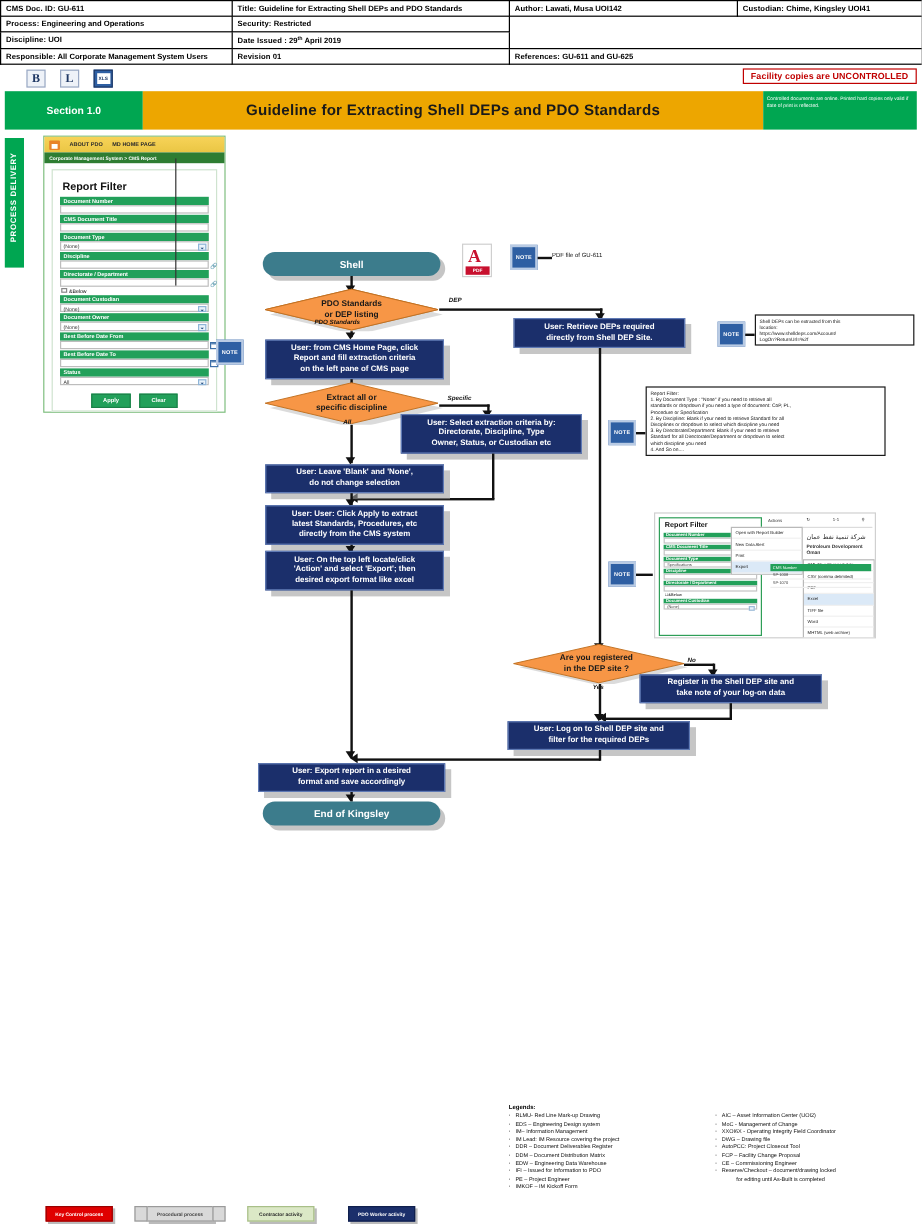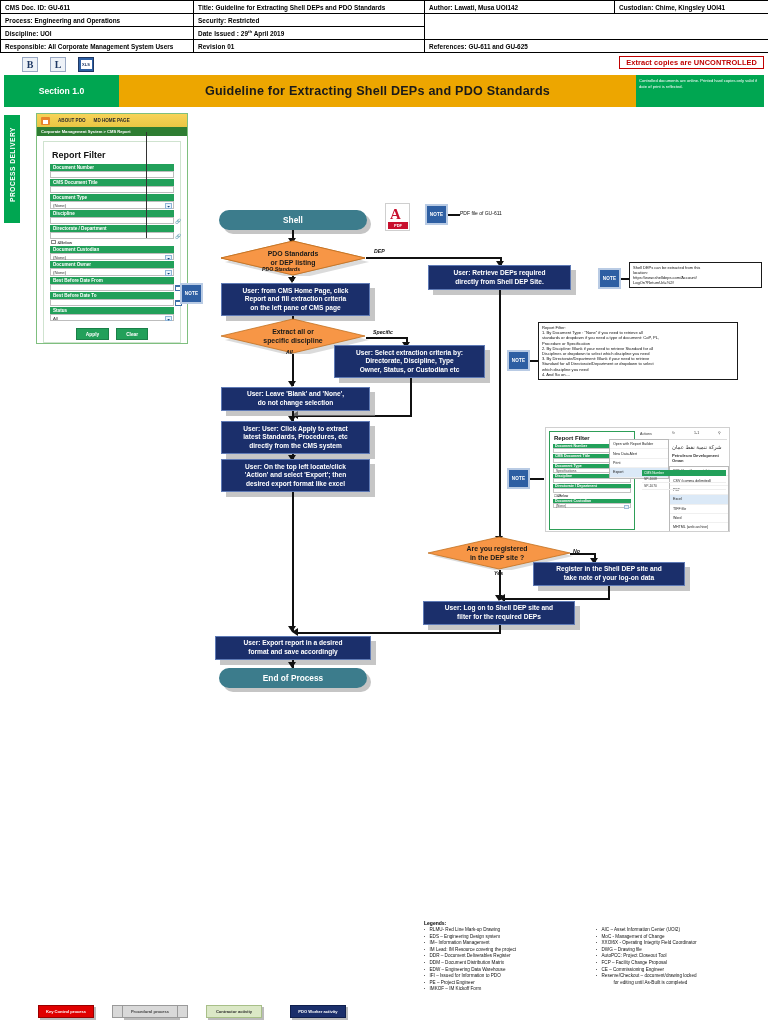"Extract copies are UNCONTROLLED" div.uncontrolled { text: Extract -> Facility }
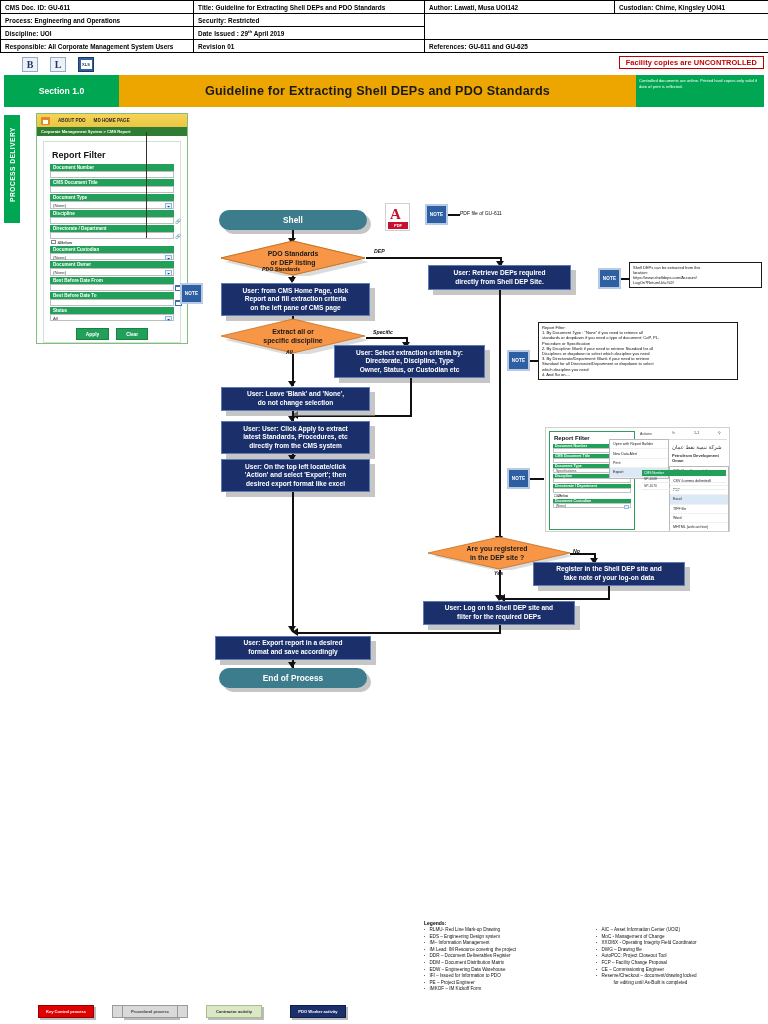"End of Process" div.shp { text: Process -> Kingsley }
